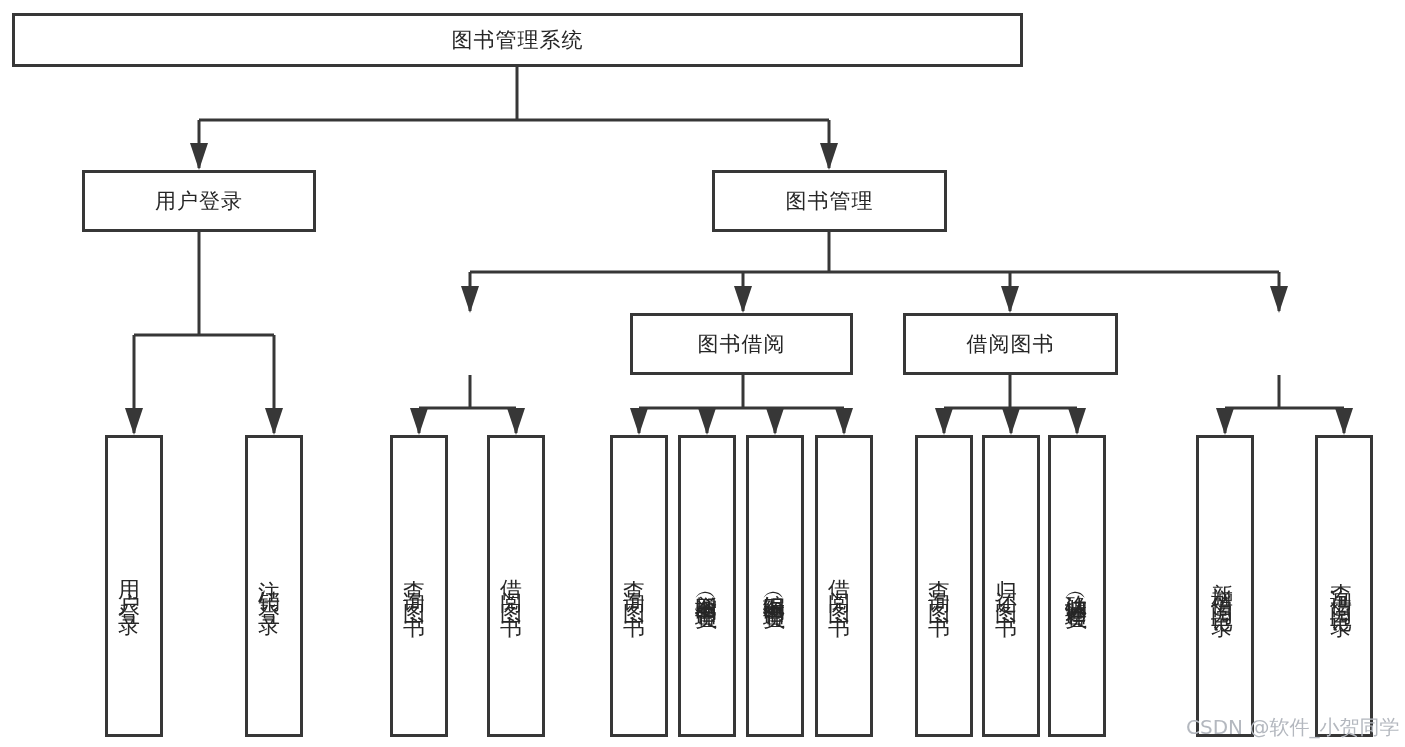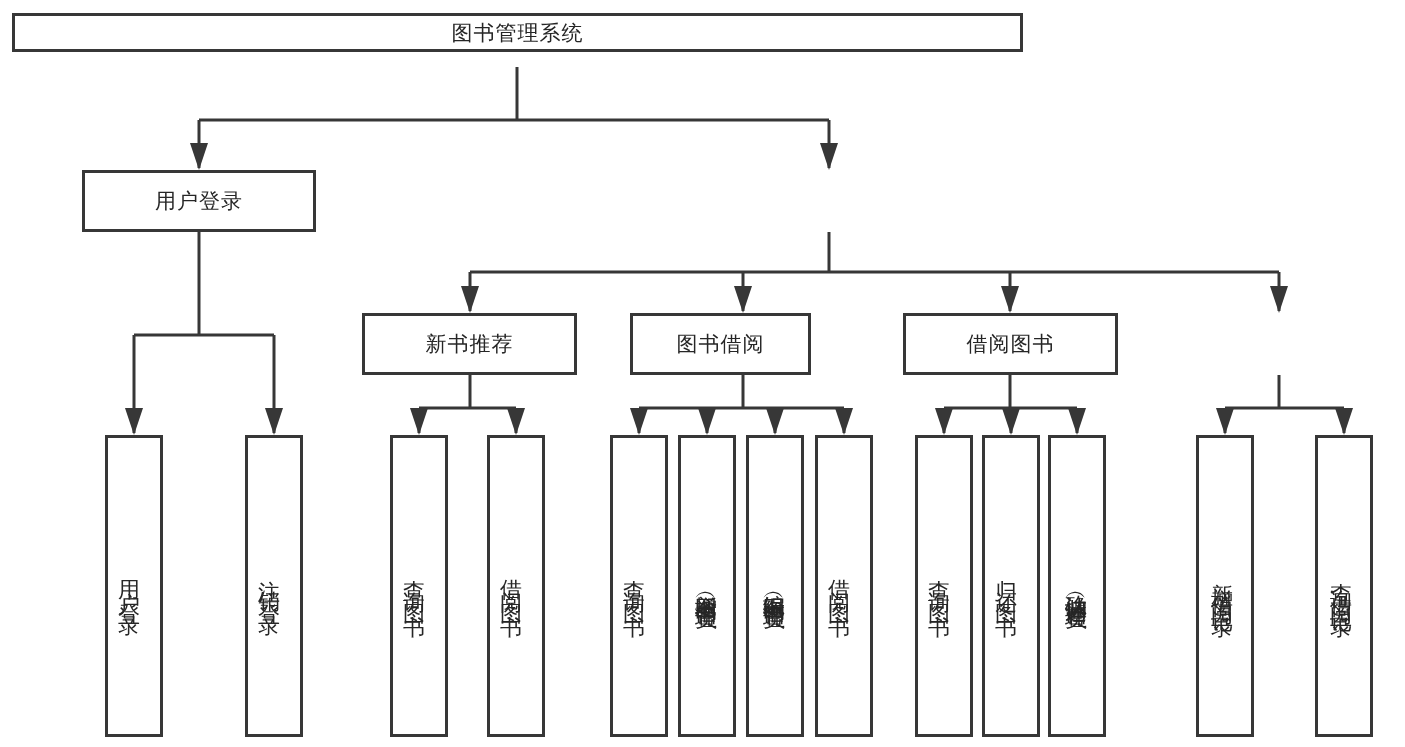"图书管理系统" div.box { height: 39px -> 54px }
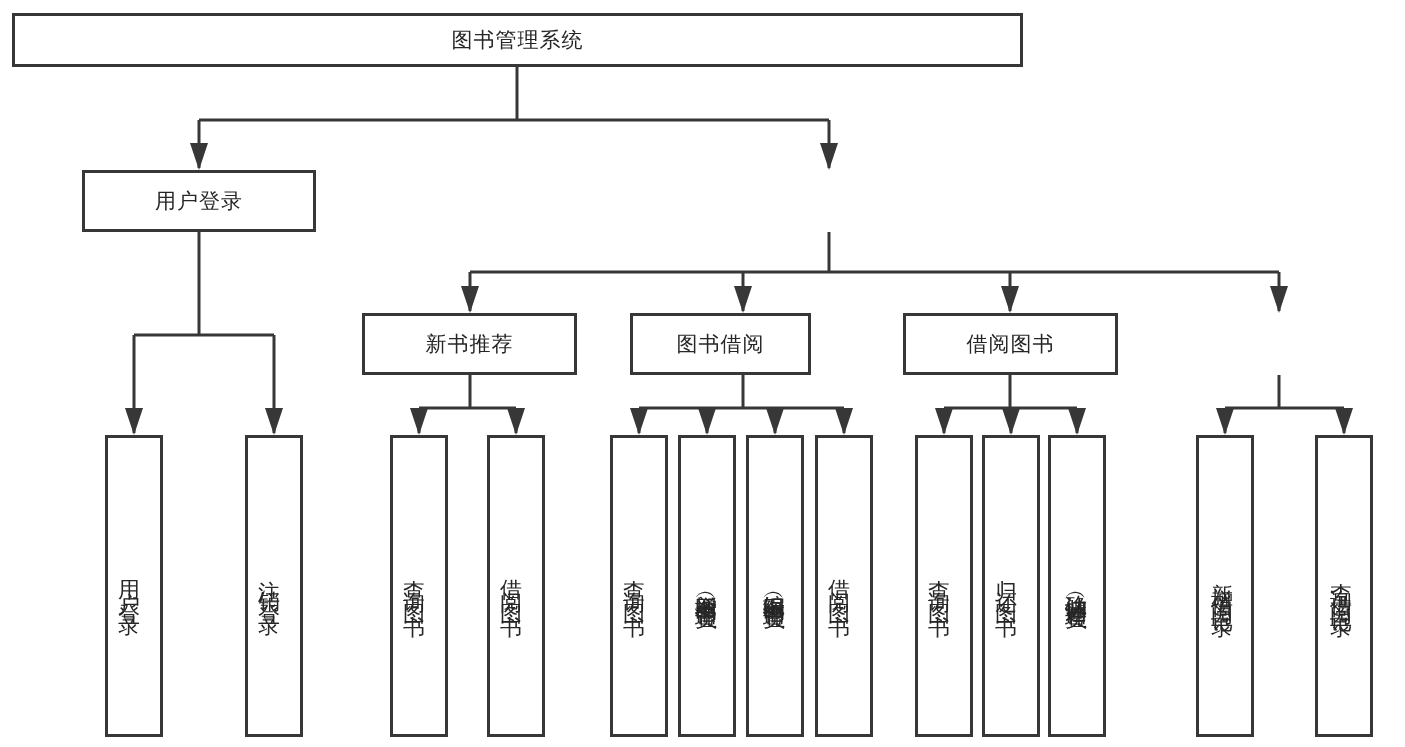"图书管理" div.box { html: none -> <div>图书管理</div> }
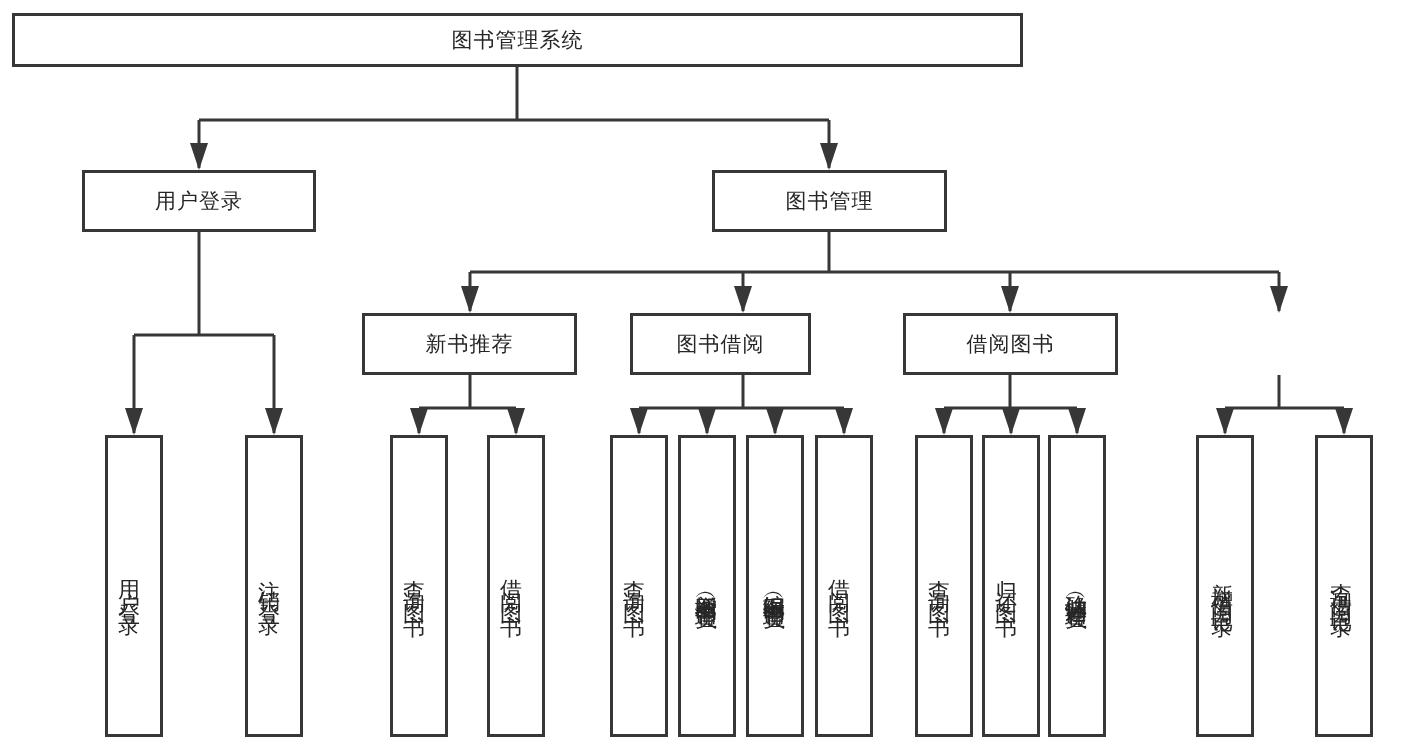"新书推荐" div.box { html: <div>新书推荐</div> -> none }
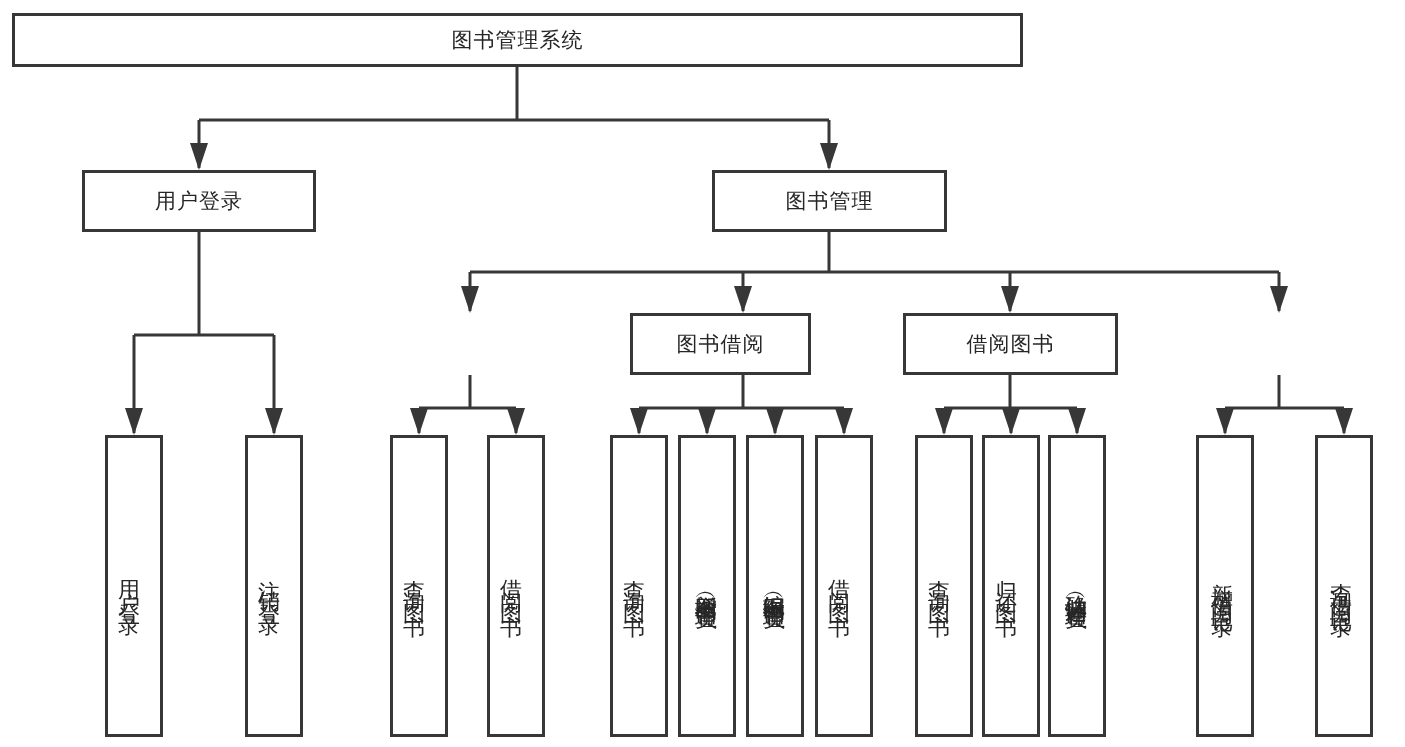"图书借阅" div.box { width: 181px -> 223px }
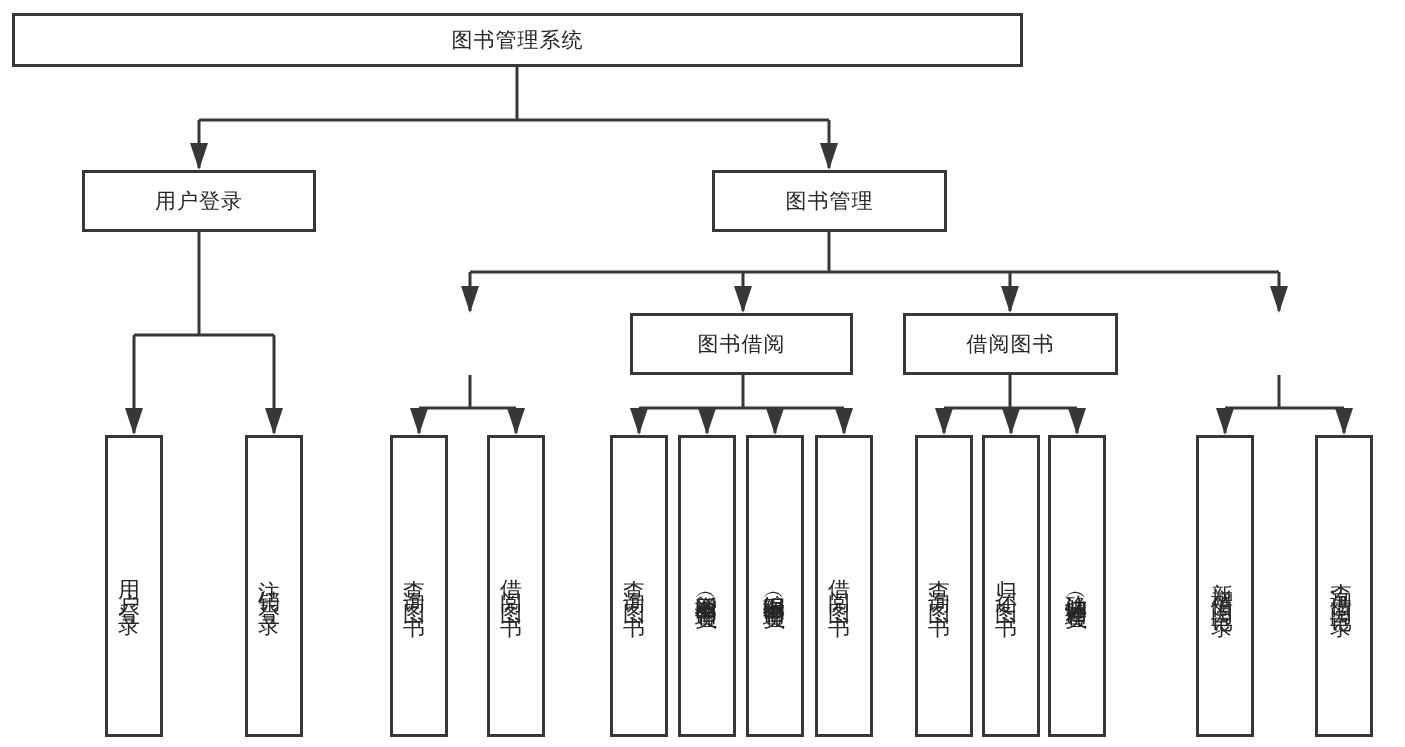"CSDN @软件_小贺同学" div.watermark { html: none -> <div>CSDN @软件_小贺同学</div> }
